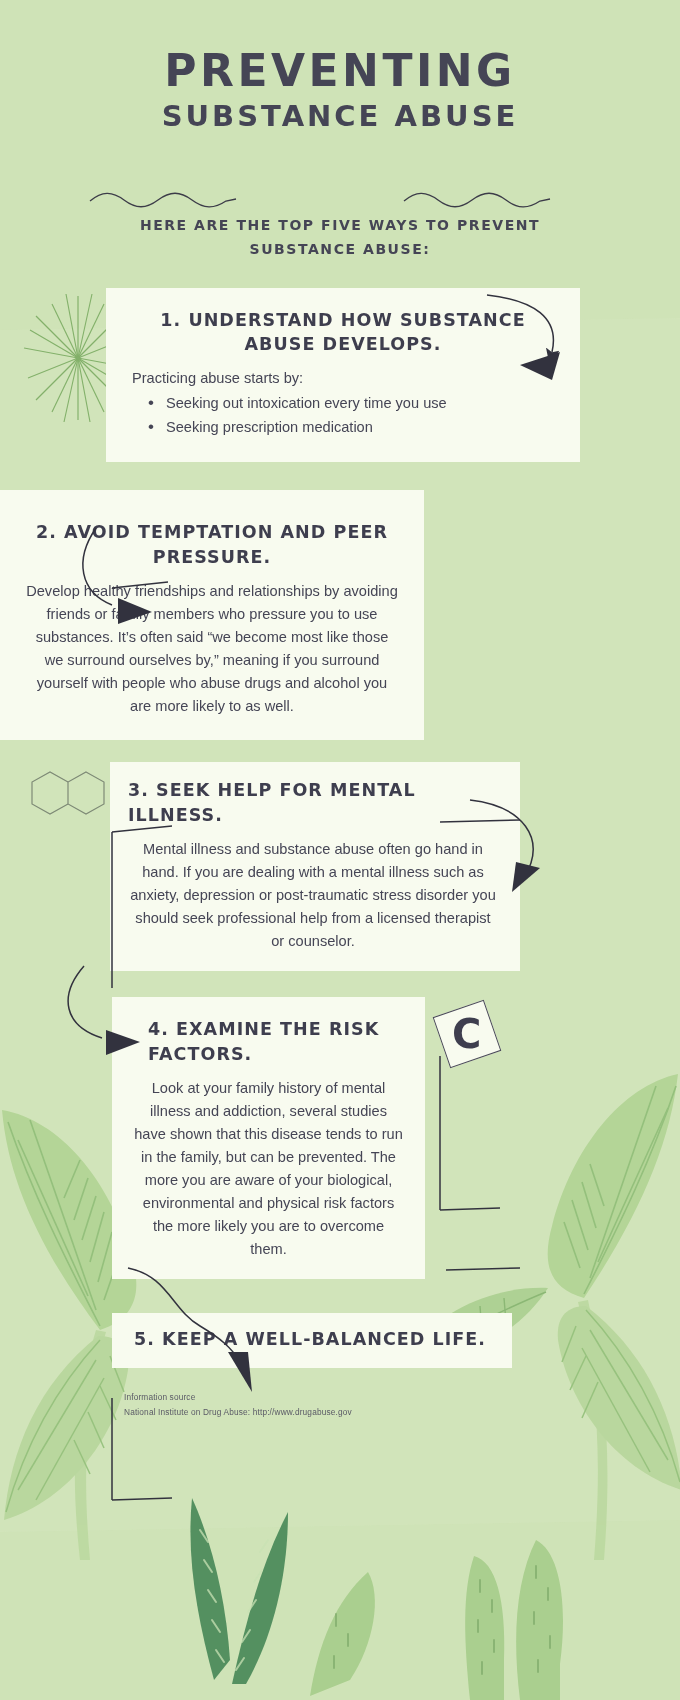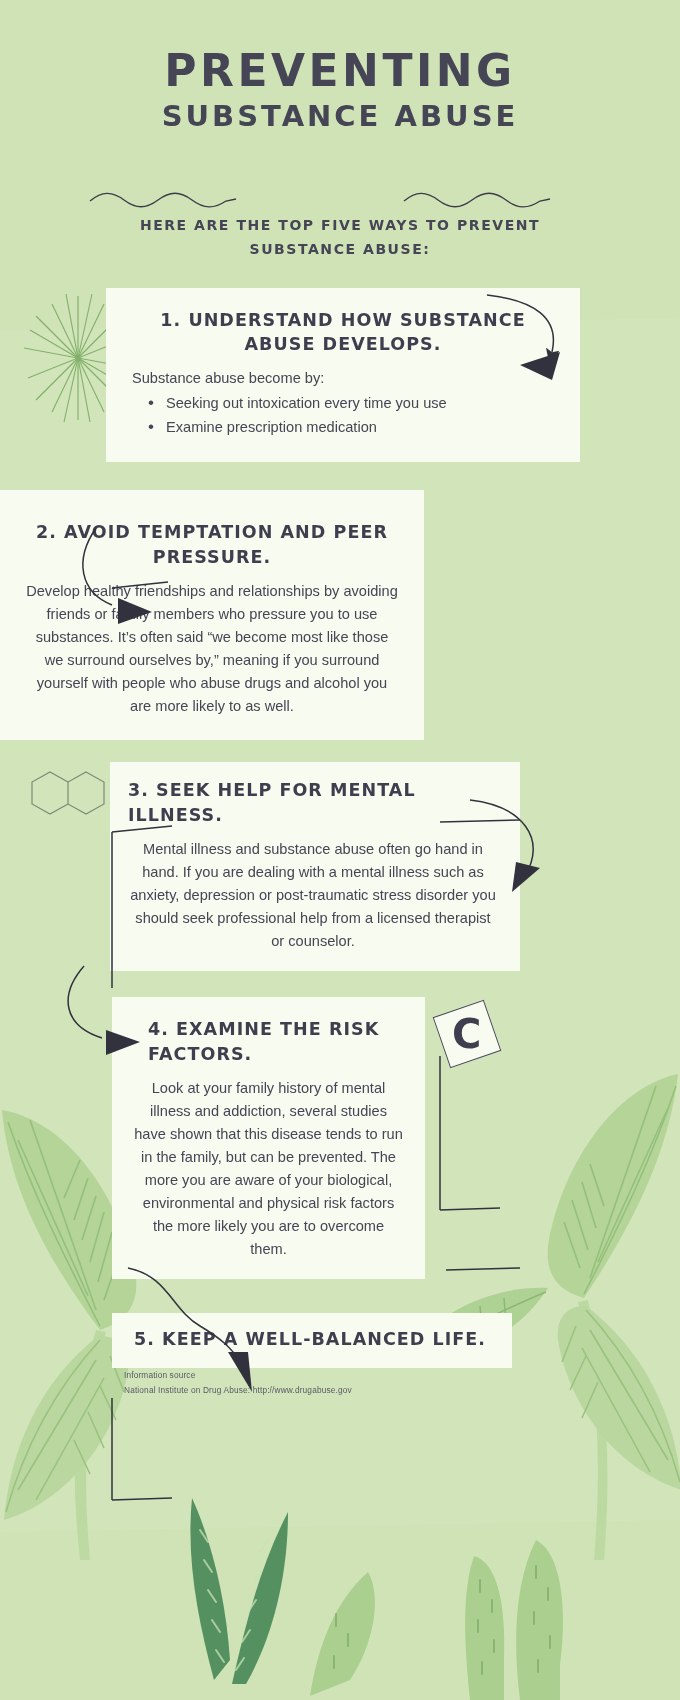"Substance abuse become by:" div.intro-line { text: Substance abuse become -> Practicing abuse starts }
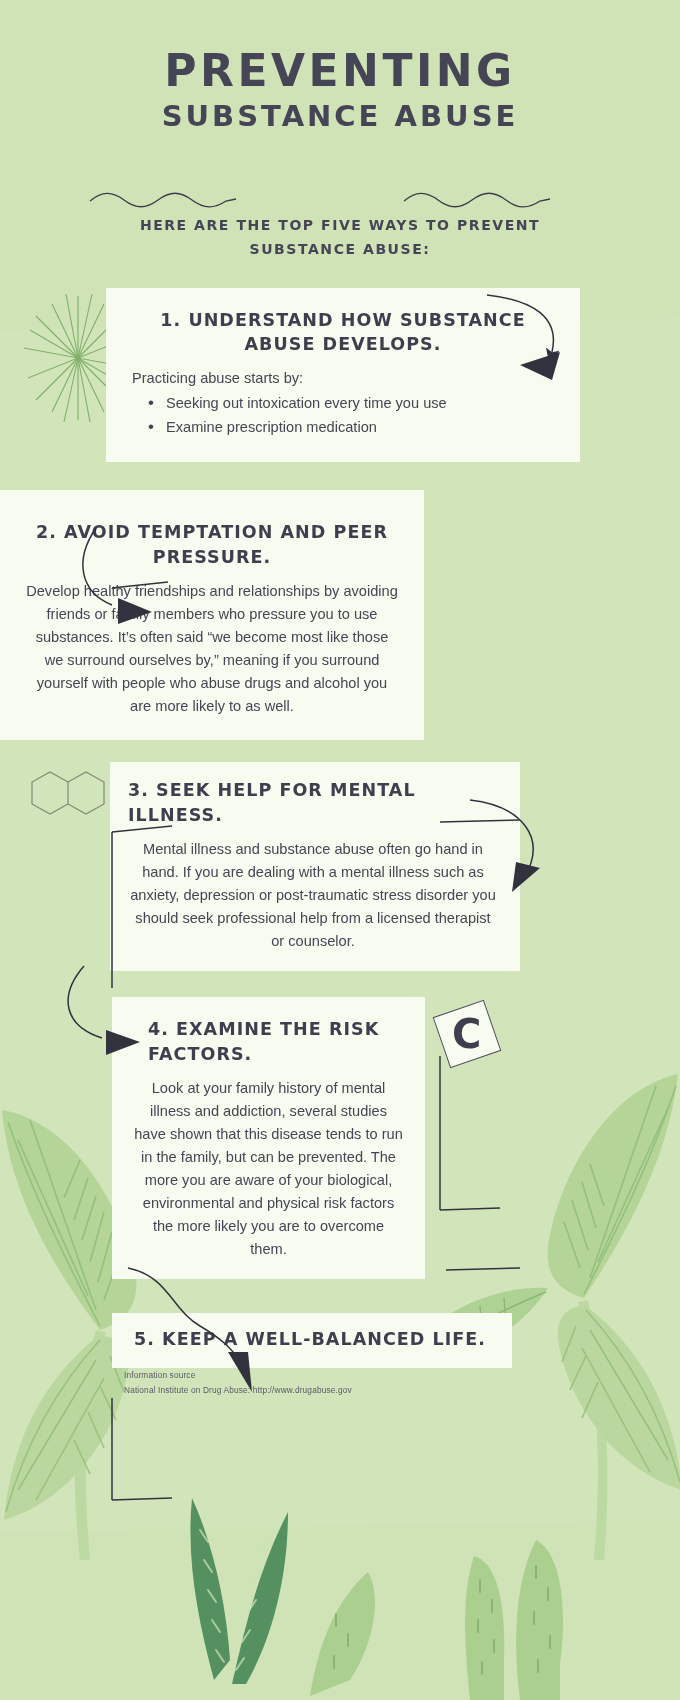"Examine prescription medication" li { text: Examine -> Seeking }
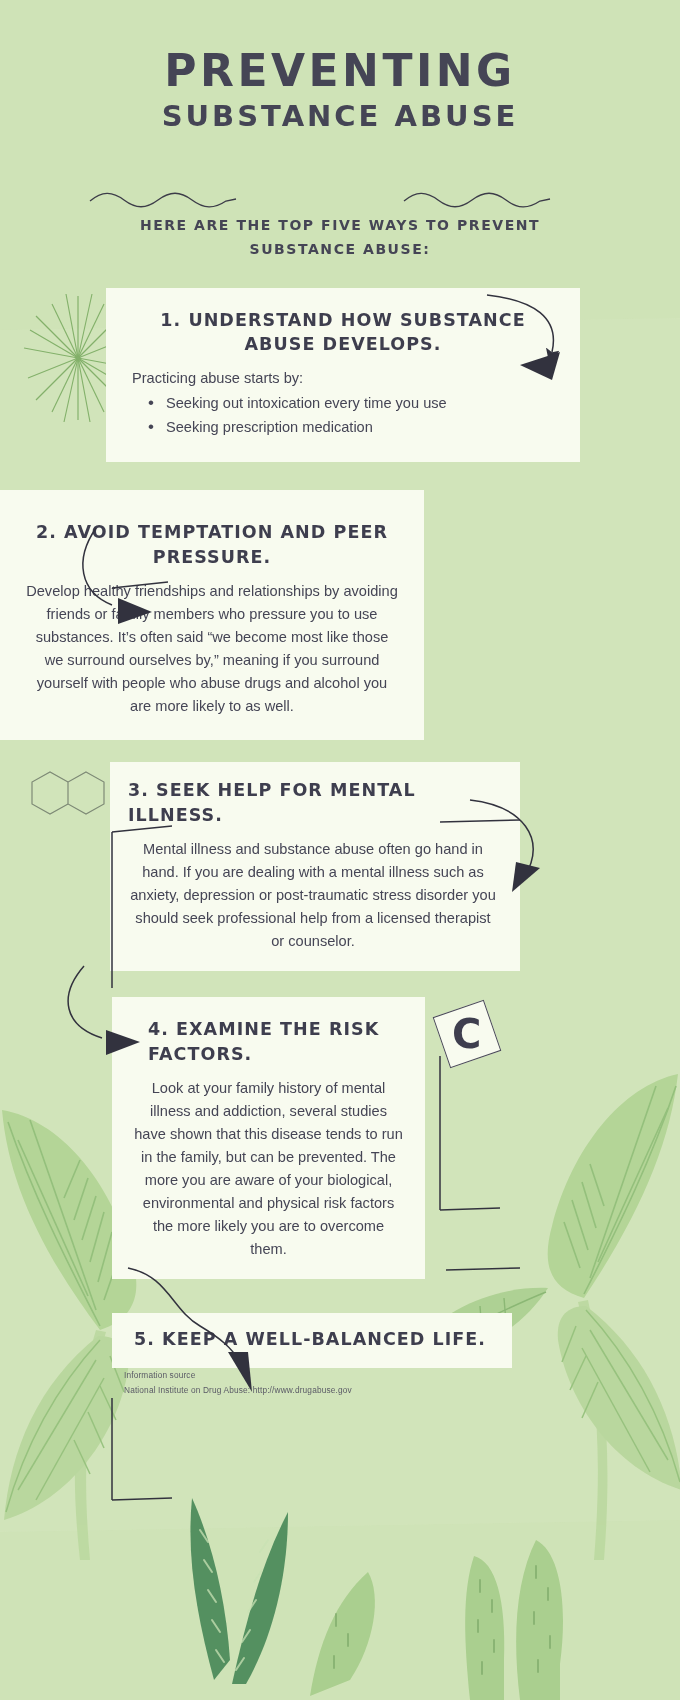"Information source" .source { margin-top: none -> 22px }
